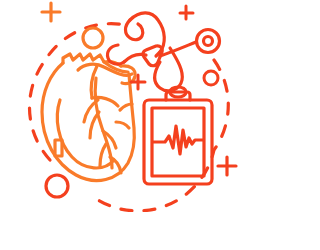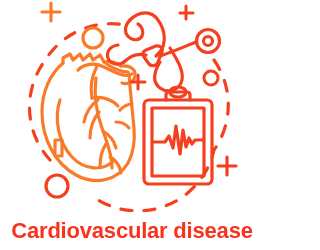"Cardiovascular disease" div { html: <div> <div>Cardiovascular disease</div> </div> -> none }
